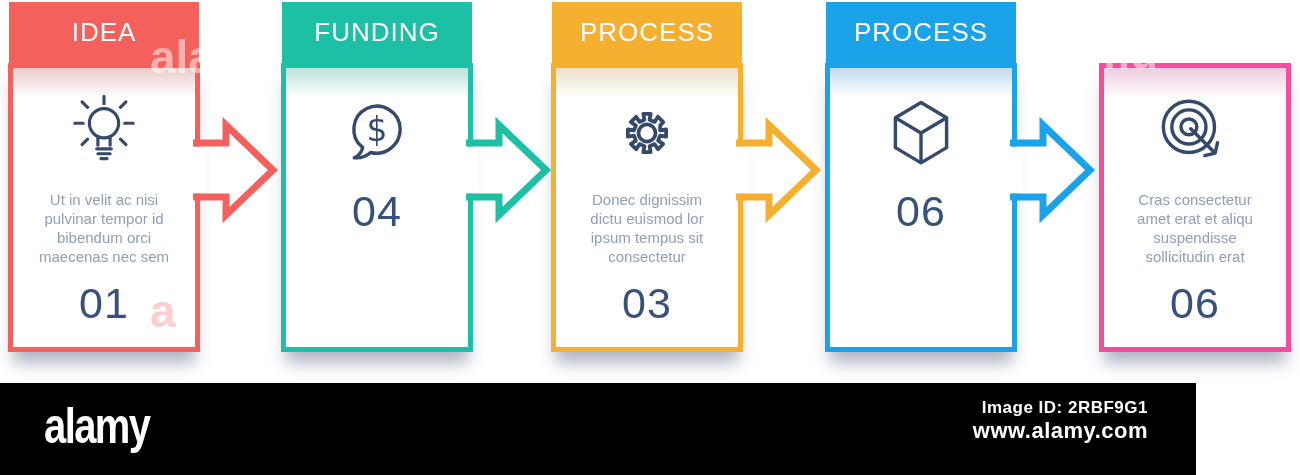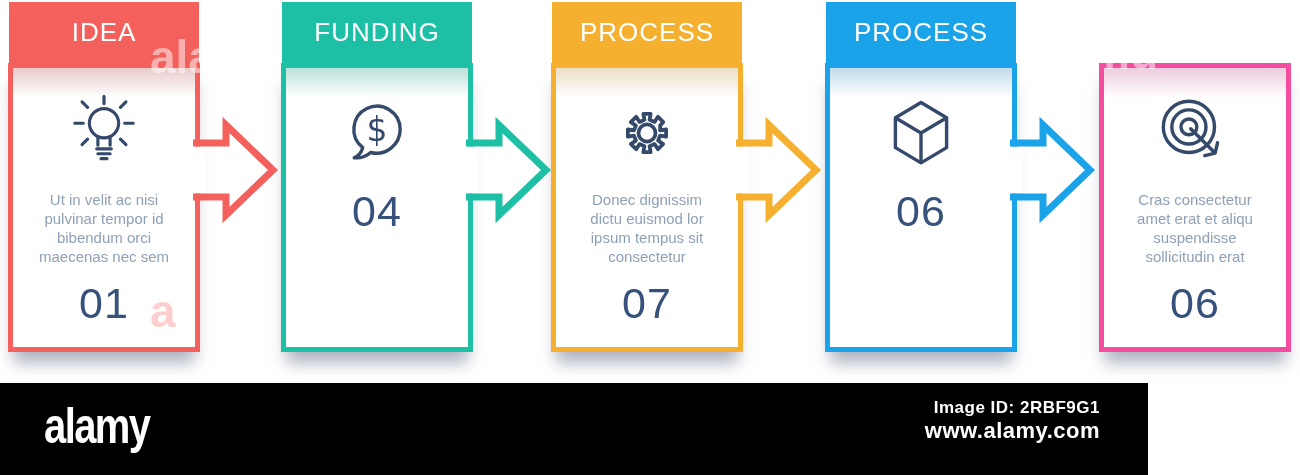"07" div.num { text: 07 -> 03 }
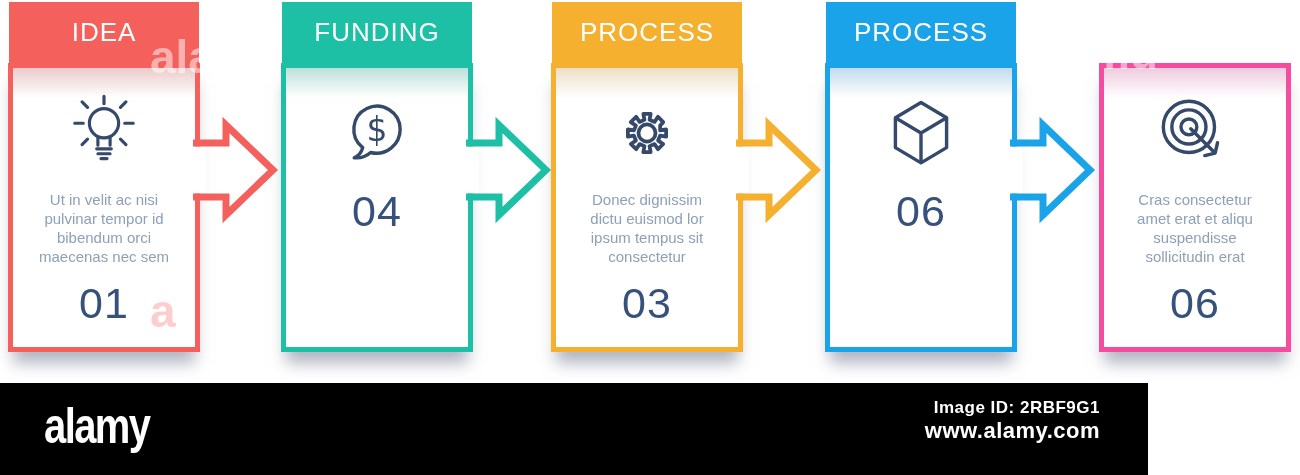"alamy" .footer { padding-left: none -> 48px }
